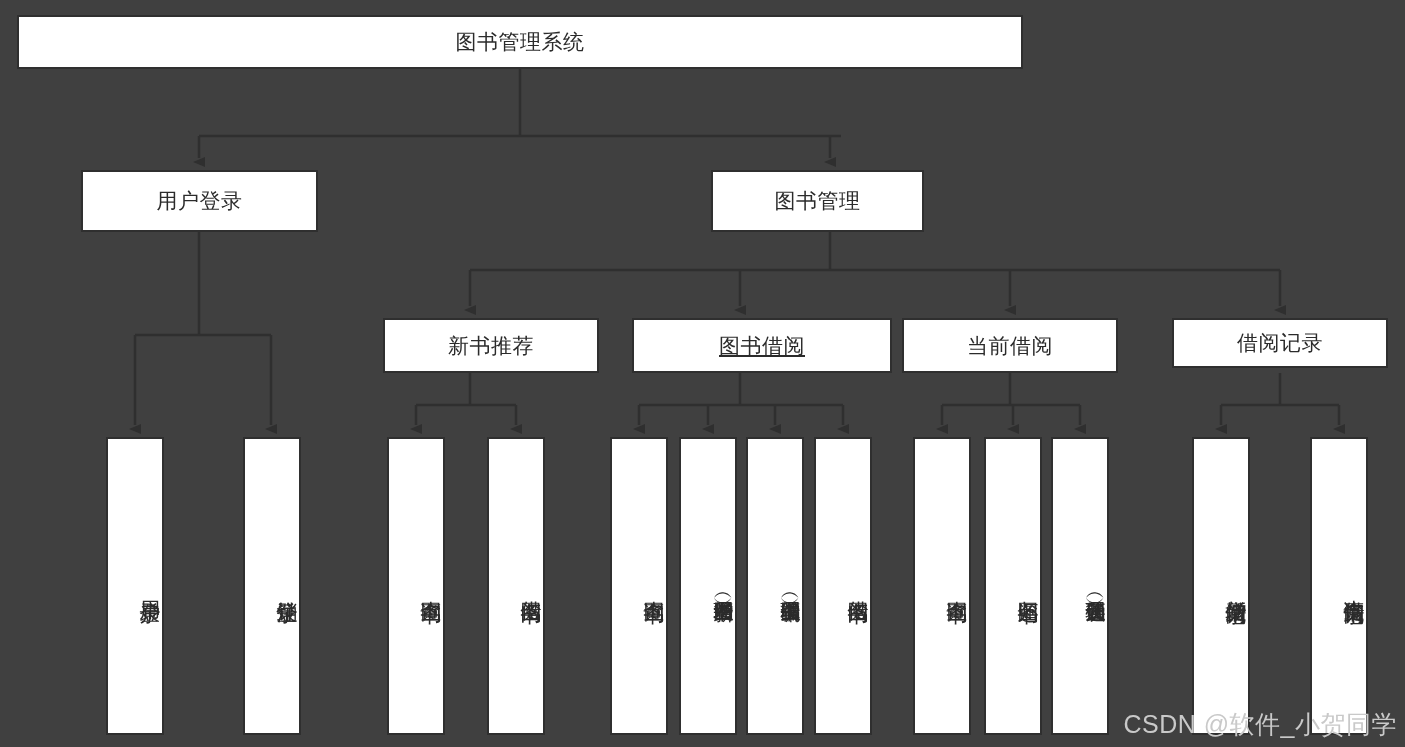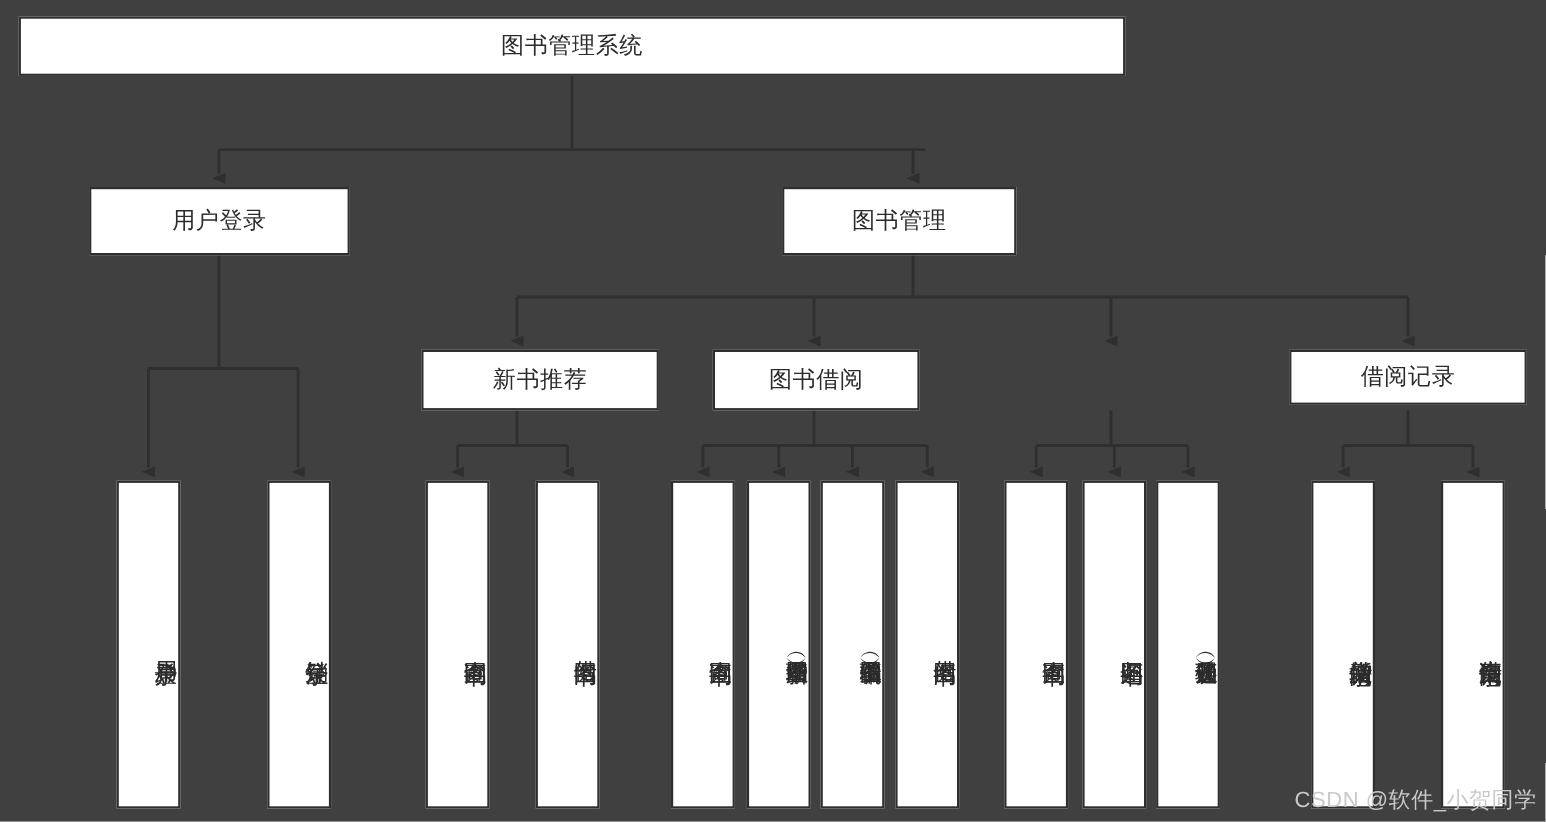"图书借阅" div.node { left: 648px -> 632px; text-decoration: none -> underline; width: 188px -> 260px }
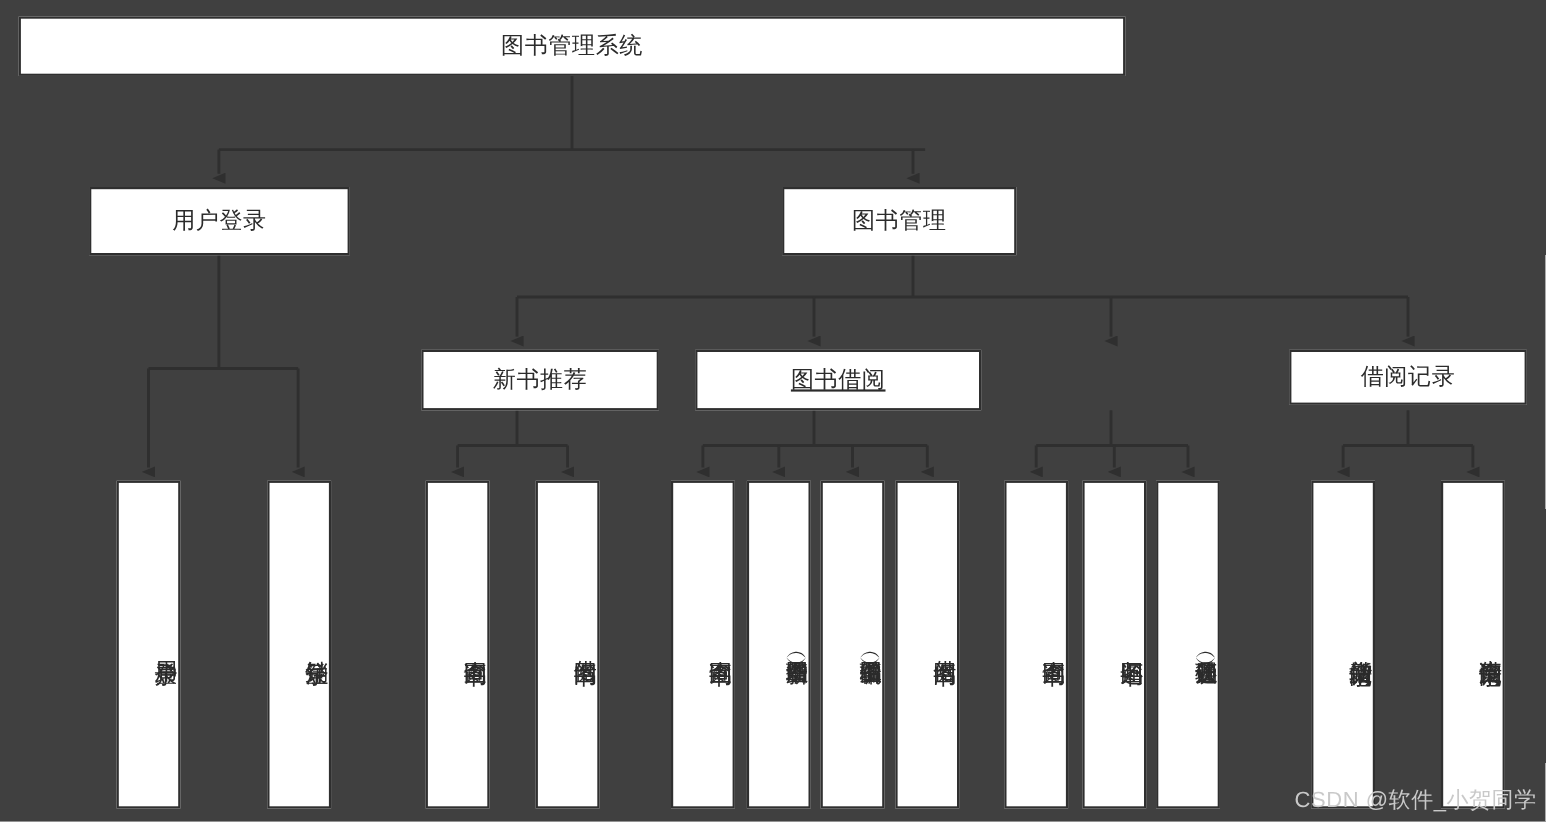"当前借阅" div.node { html: none -> <div> <span>当前借阅</span> </div> }
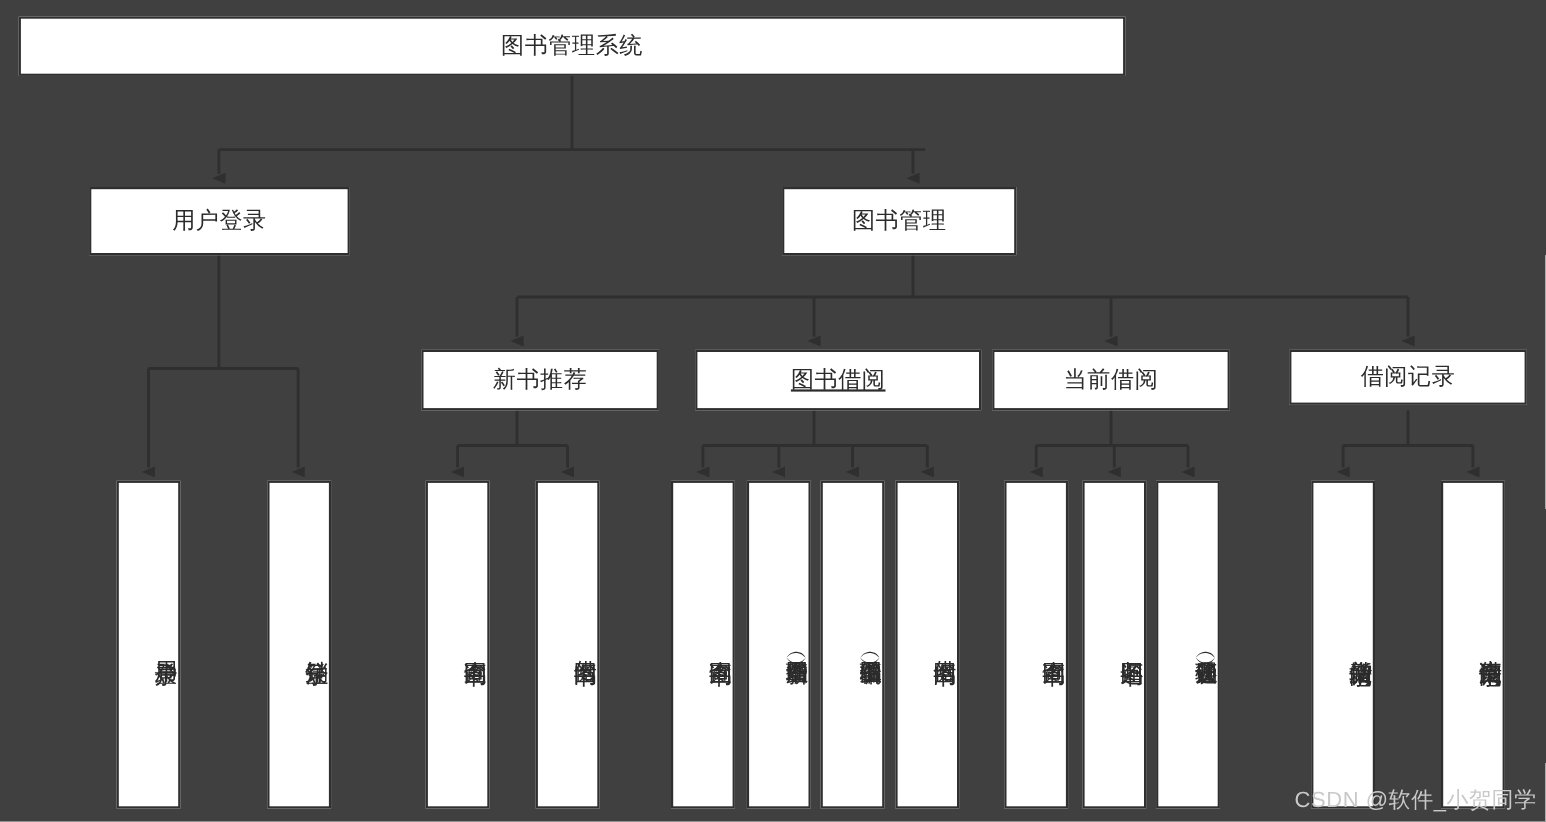"CSDN @软件_小贺同学" .watermark { font-size: 20px -> 25px }
